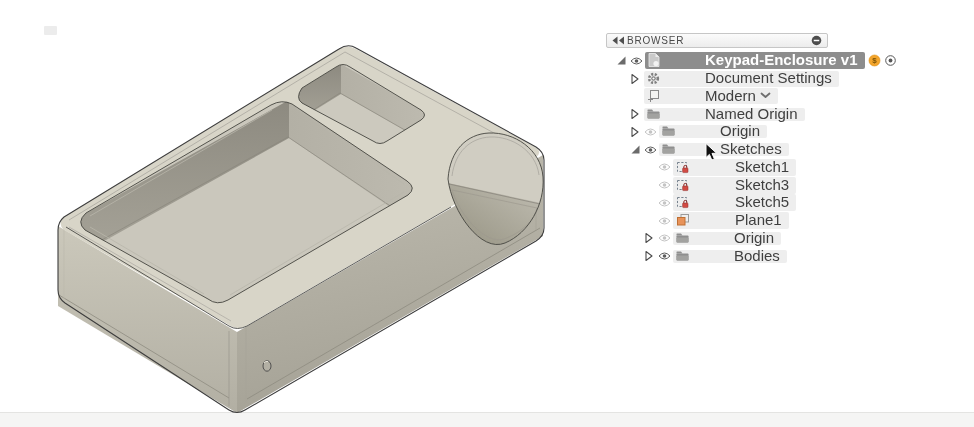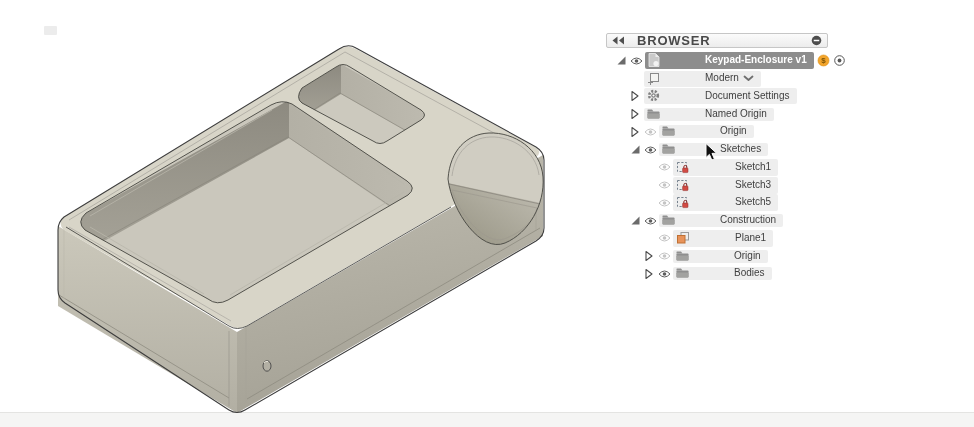"BROWSER" .browser-header .title { font-size: 13px -> 10px; font-weight: bold -> normal; margin-left: 12px -> 2px }
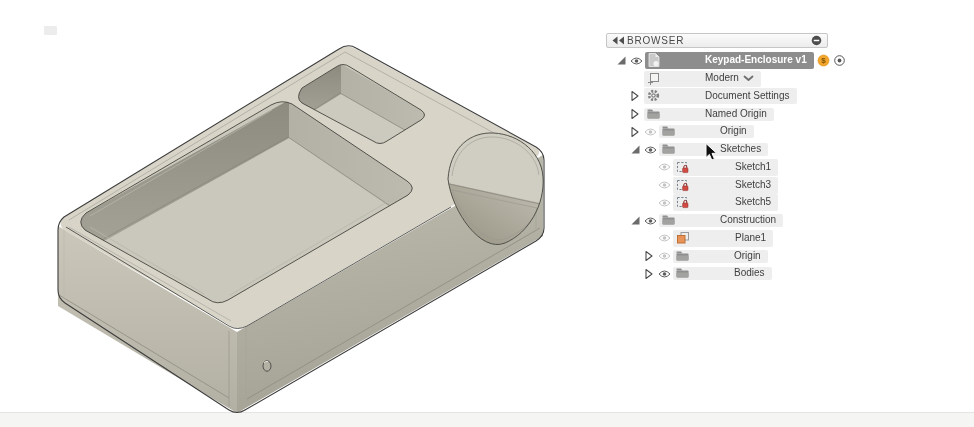"Keypad-Enclosure v1" .pill .lbl { font-size: 10px -> 15px }
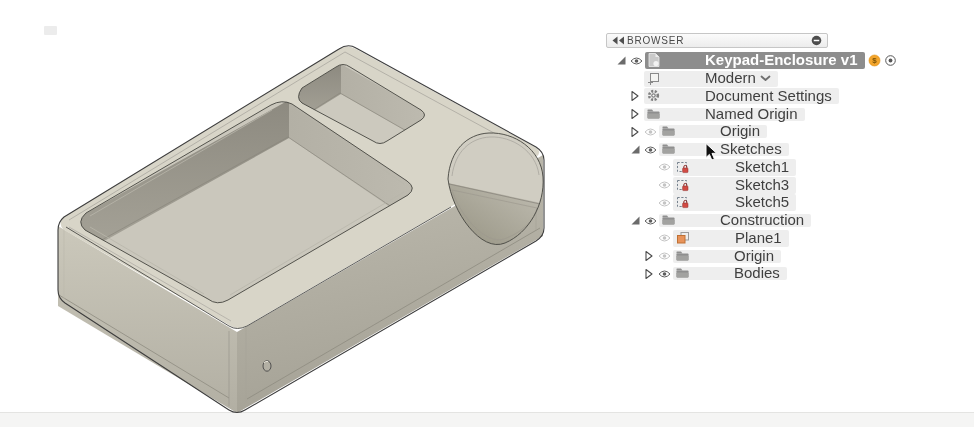"Modern" div.row { order: before "Document Settings" -> after "Document Settings" }
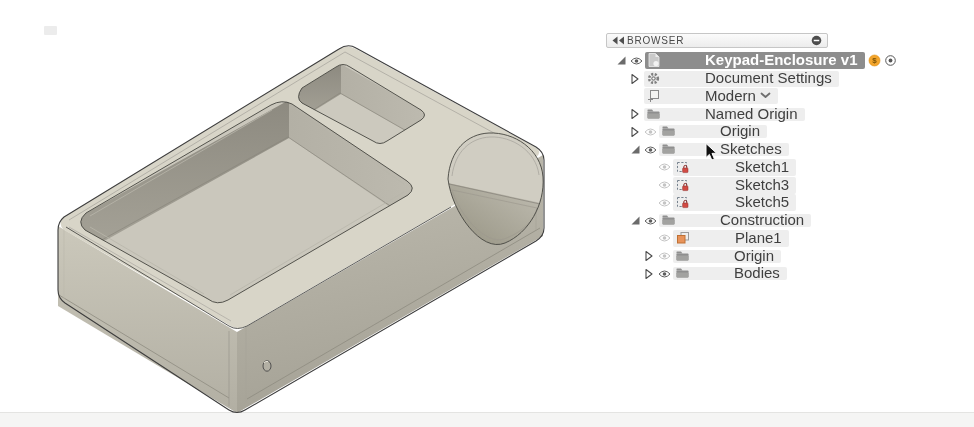"Construction" div.row { html: <div> <span> <svg> <path></path> </svg> </span> <span> <svg> <path></path> <circle></circle> </svg> </span> <span> <span> <svg> <path></path> <rect></rect> <rect></rect> </svg> </span> <span>Construction</span> </span> </div> -> none }
